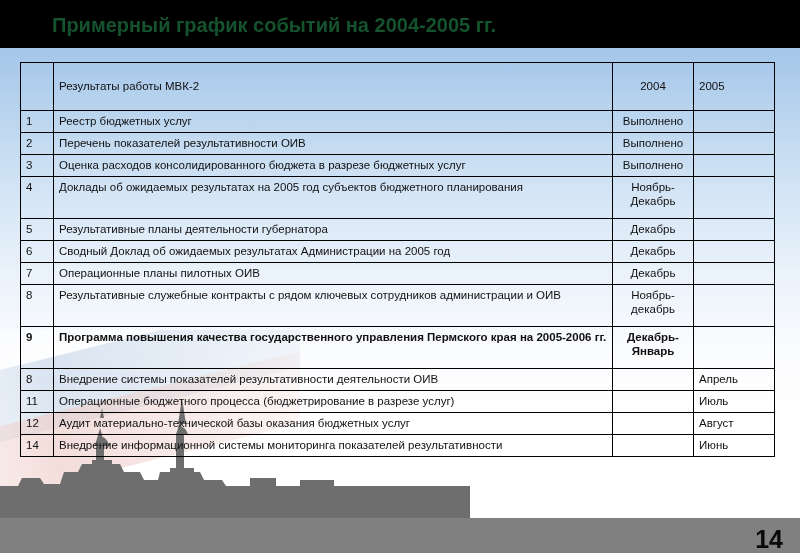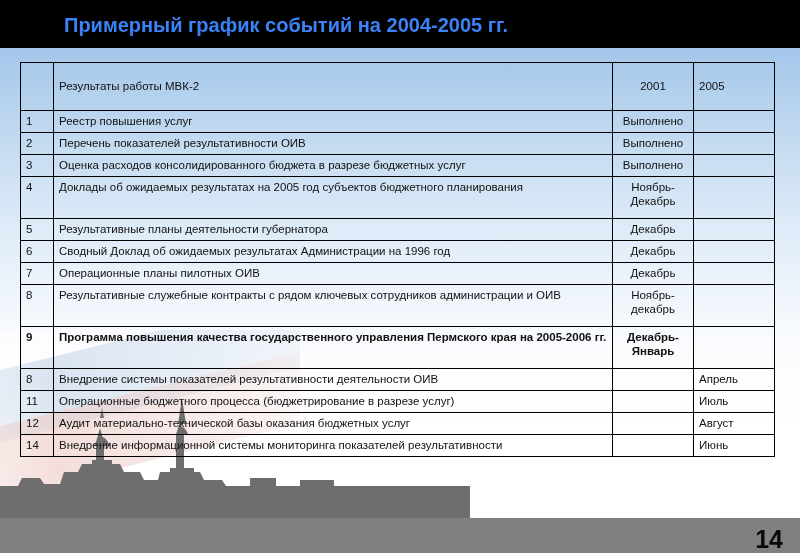"Примерный график событий на 2004-2005" .title-text { color: #3b82f6 -> #14532d; left: 64px -> 52px }
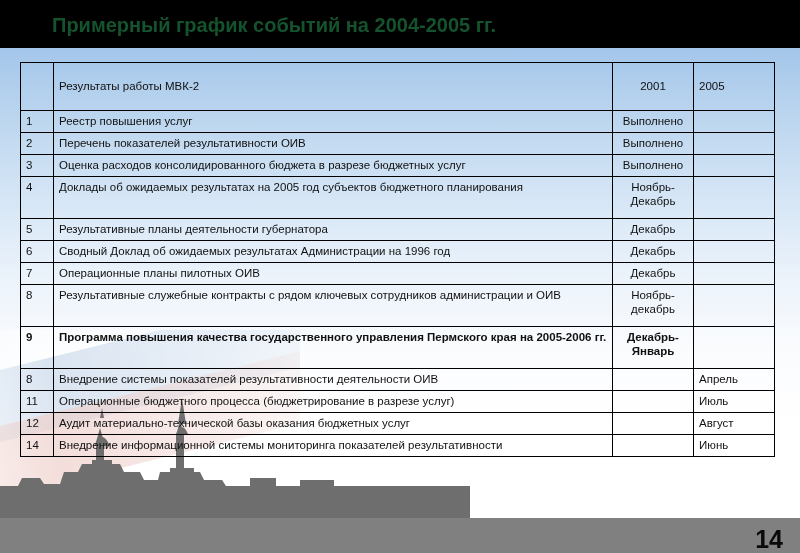"2001" th.col-2004 { text: 2001 -> 2004 }
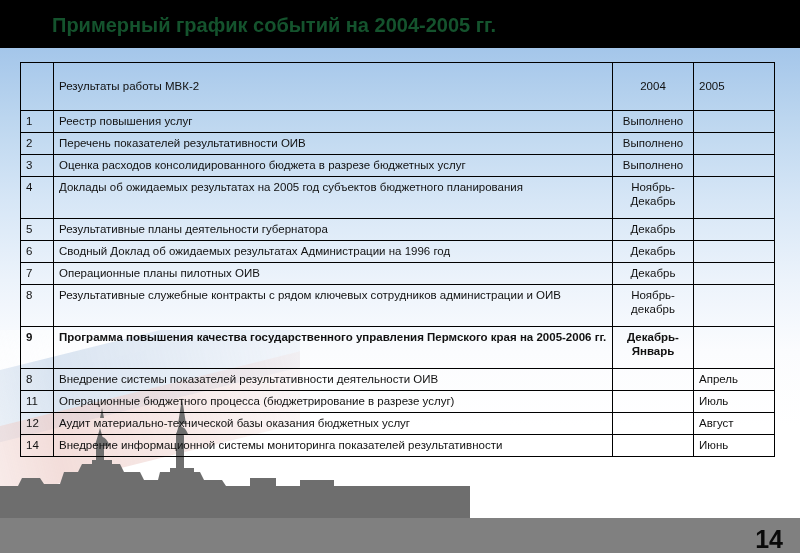"Реестр повышения услуг" td.col-title { text: повышения -> бюджетных }
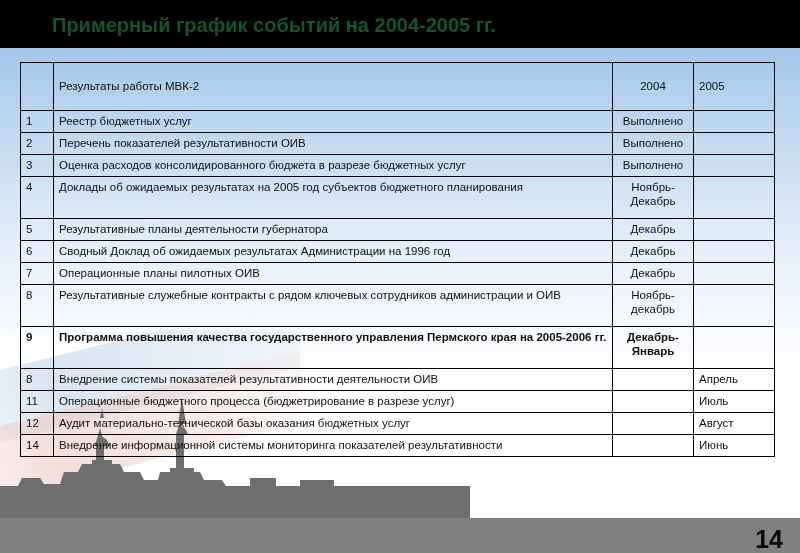"Сводный Доклад об ожидаемых результатах" td.col-title { text: 1996 -> 2005 }
